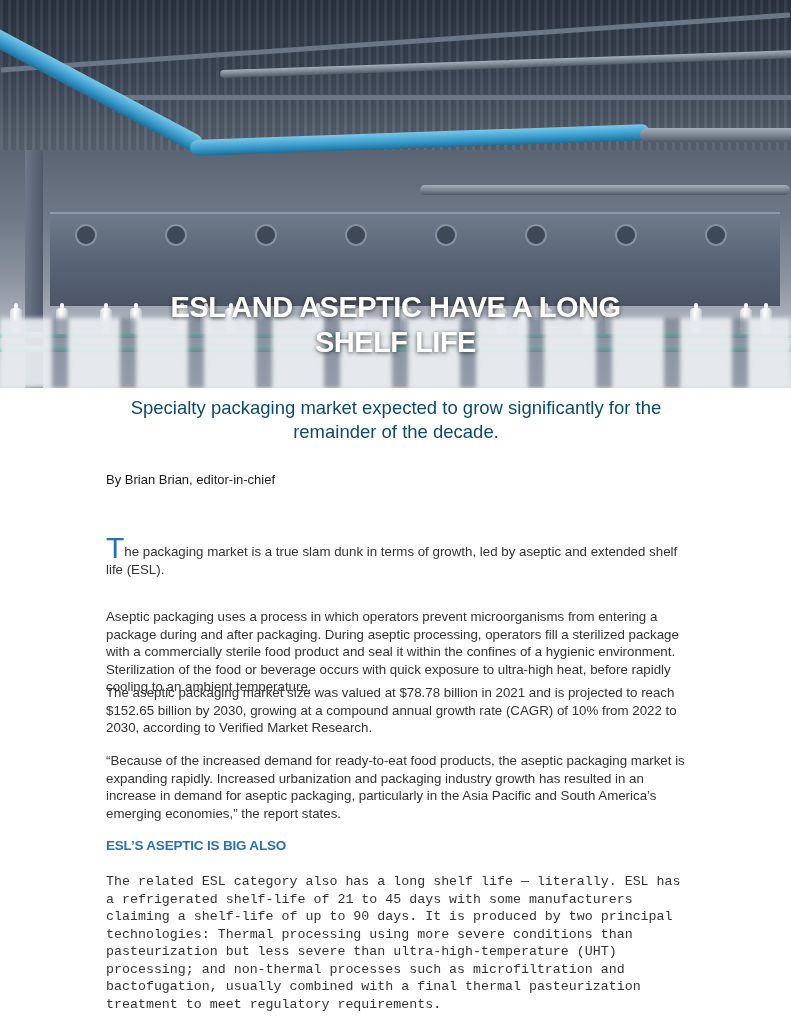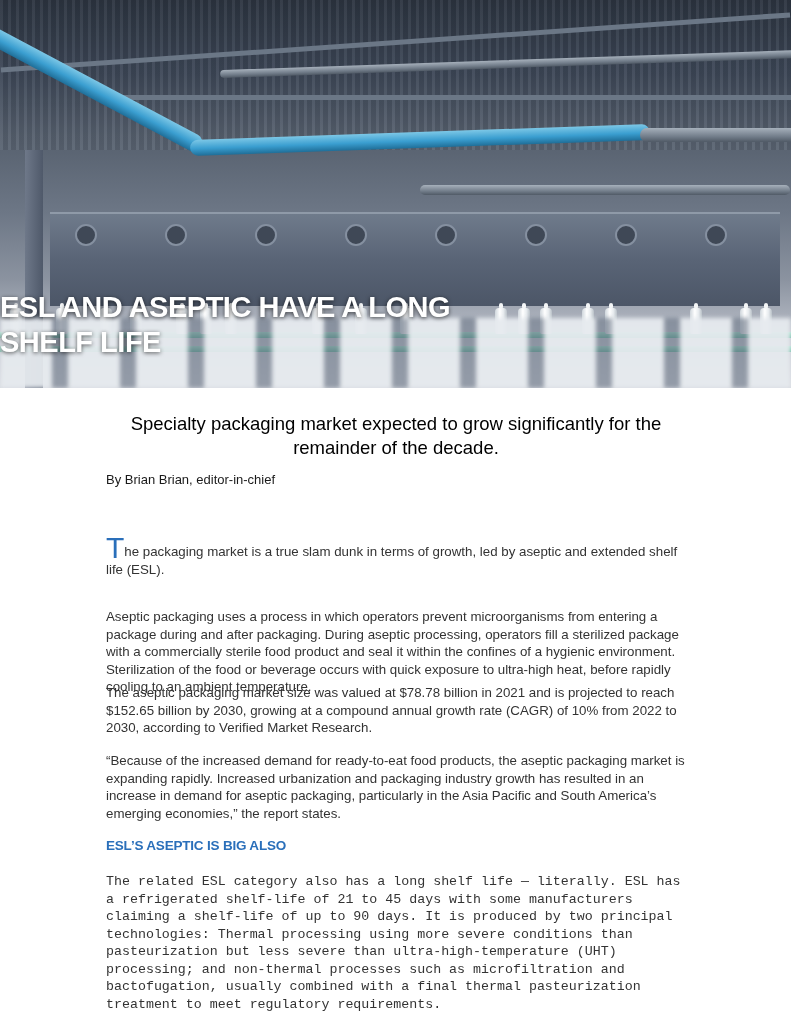"ESL AND ASEPTIC HAVE A" .hero-title { text-align: none -> center }
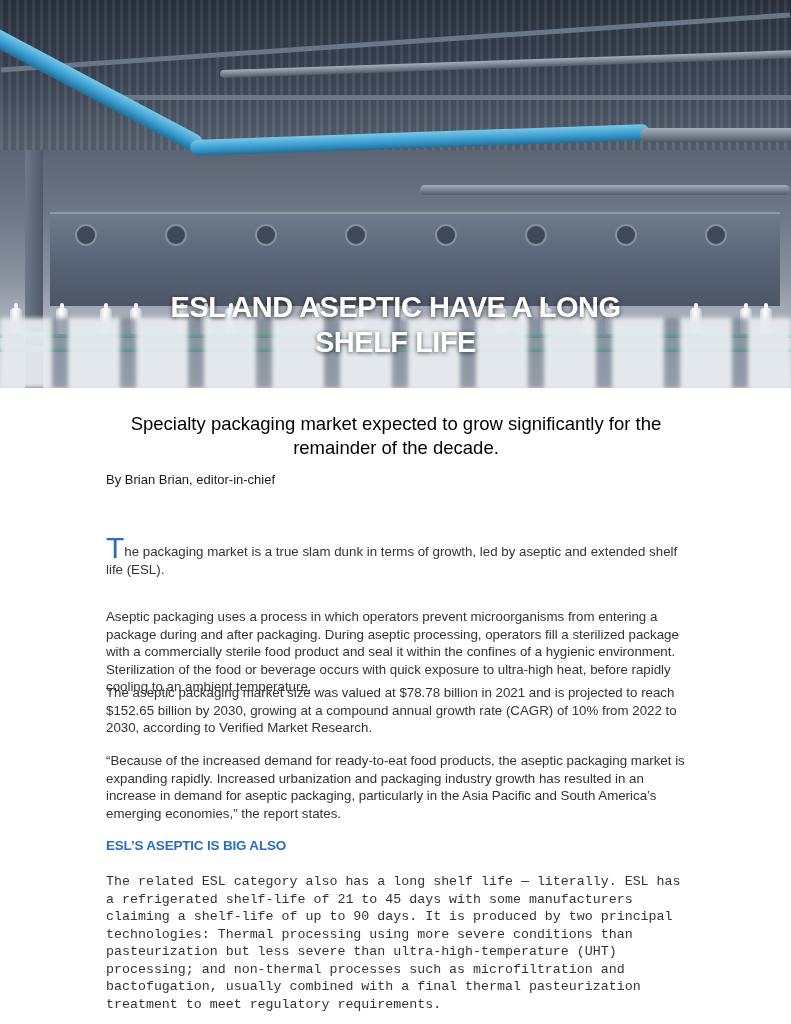"Specialty packaging market expected to" .subtitle { color: #000000 -> #0c4a6e; top: 412px -> 396px }
